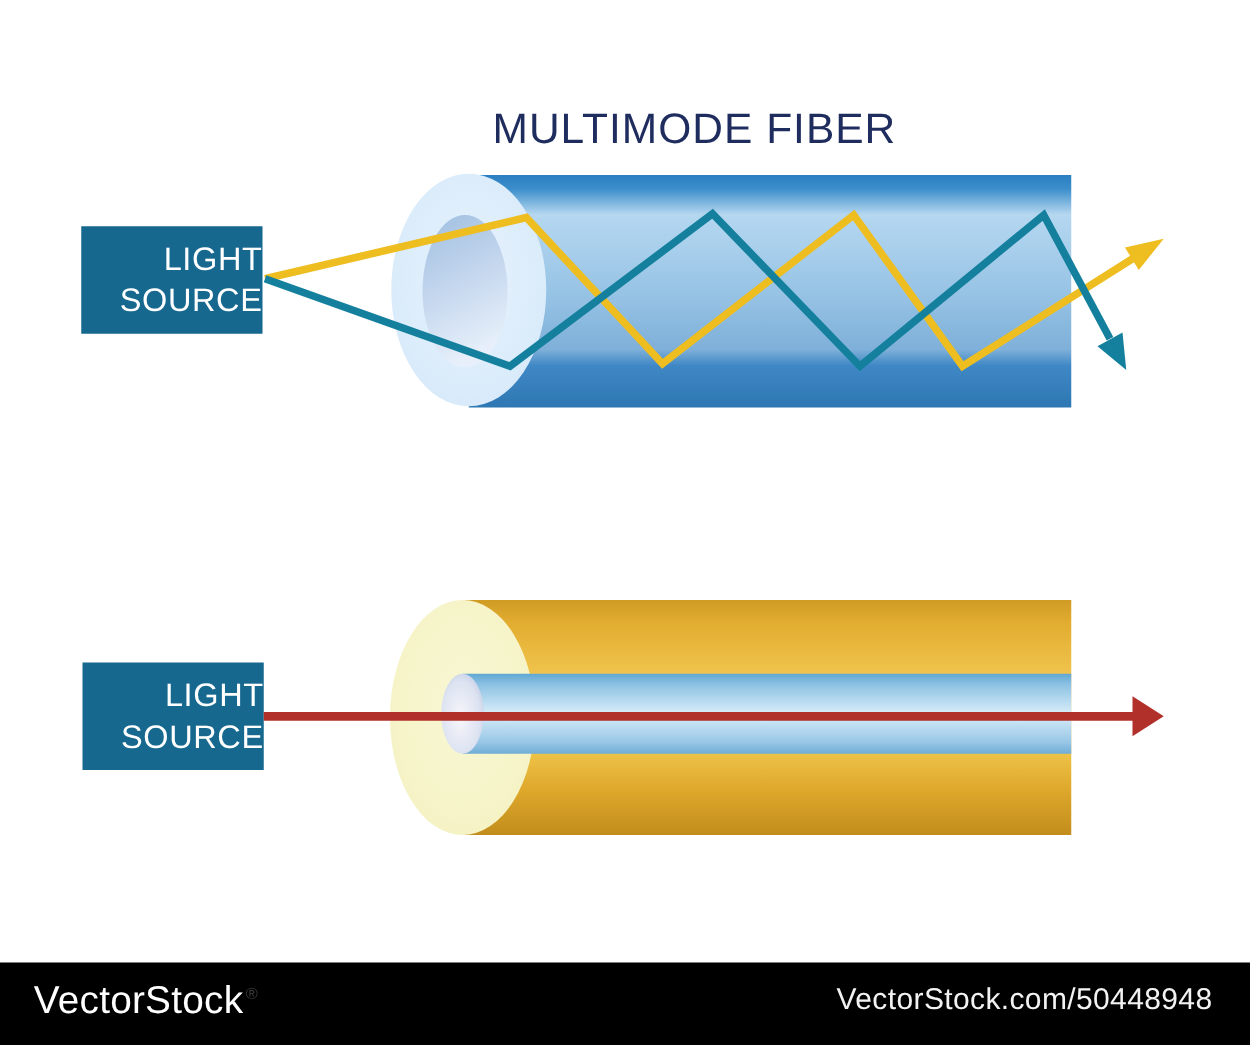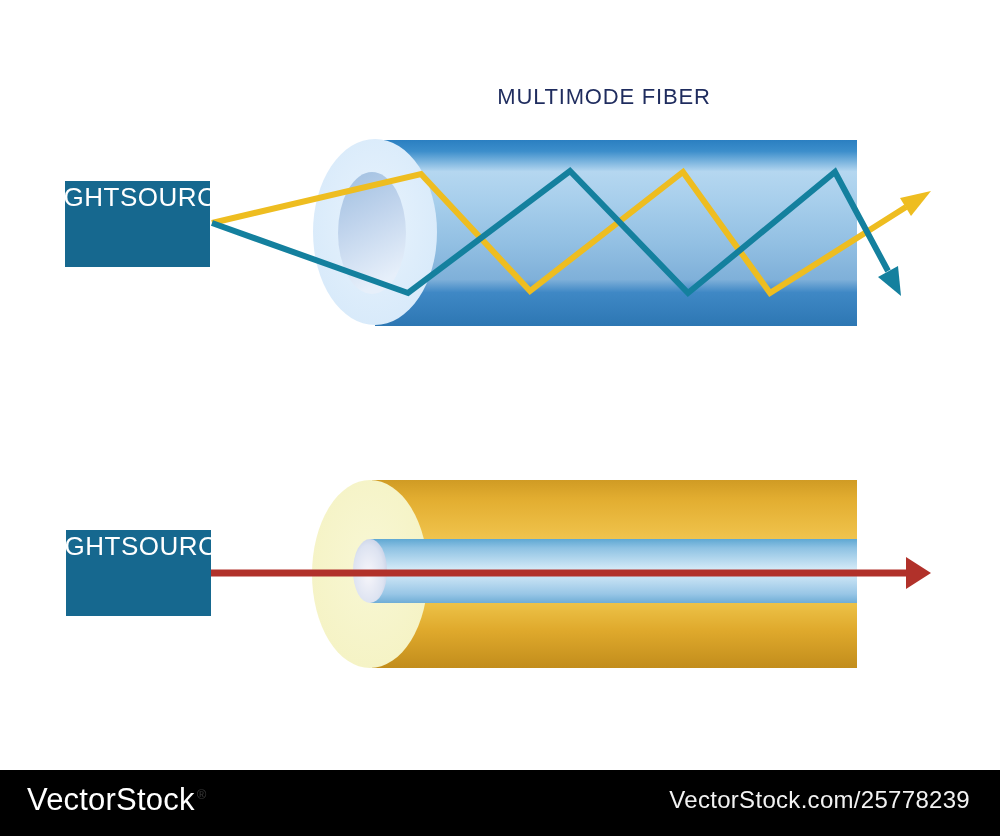"MULTIMODE FIBER" .diagram-title { font-size: 22px -> 34px; text-align: center -> left }
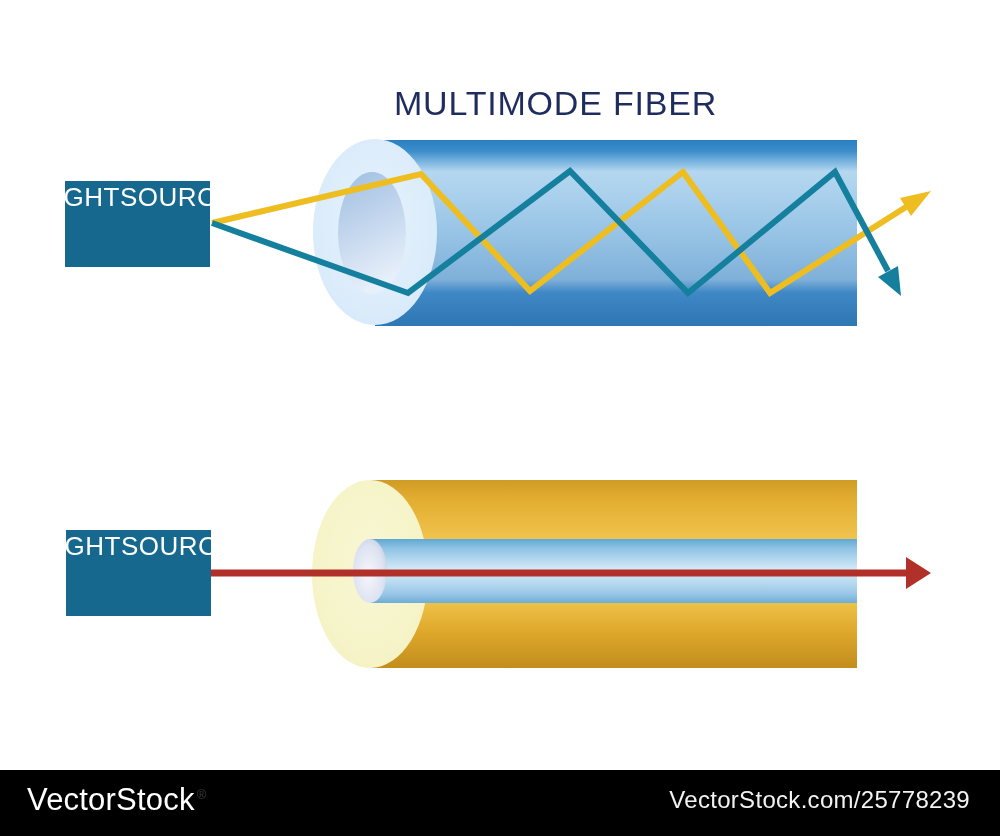"LIGHT" .light-source-box { align-items: flex-start -> flex-end; flex-direction: row -> column }
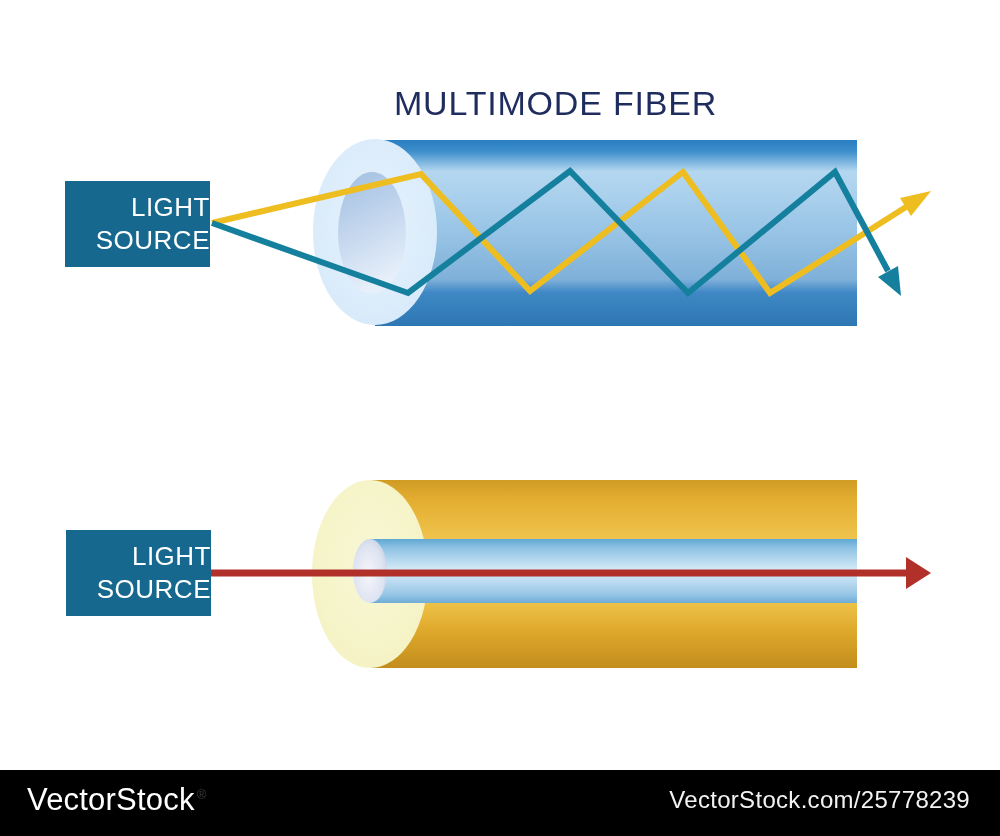"VectorStock.com/25778239" div.watermark-url { text: VectorStock.com/25778239 -> VectorStock.com/50448948 }
